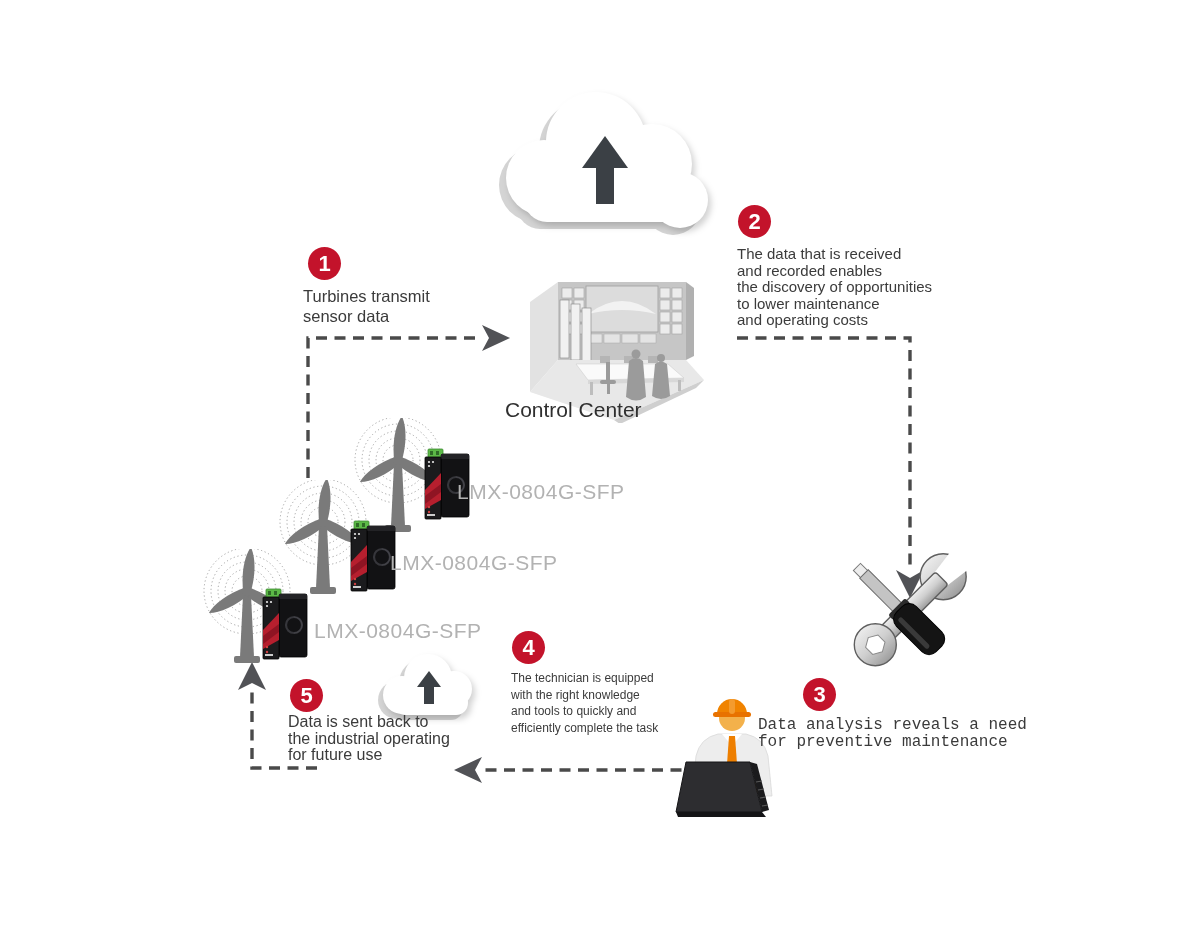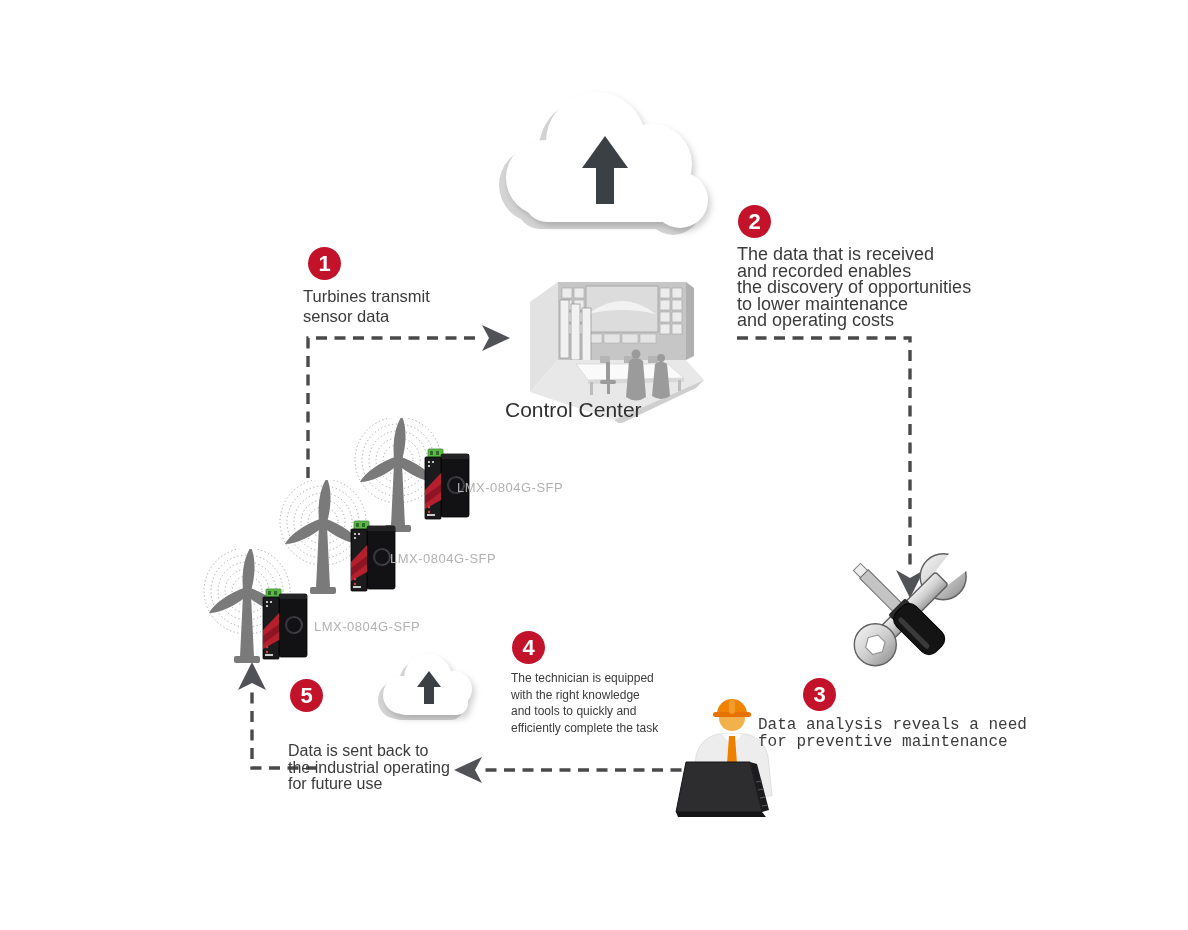"The data that is received" .step-text { font-size: 18px -> 15px }
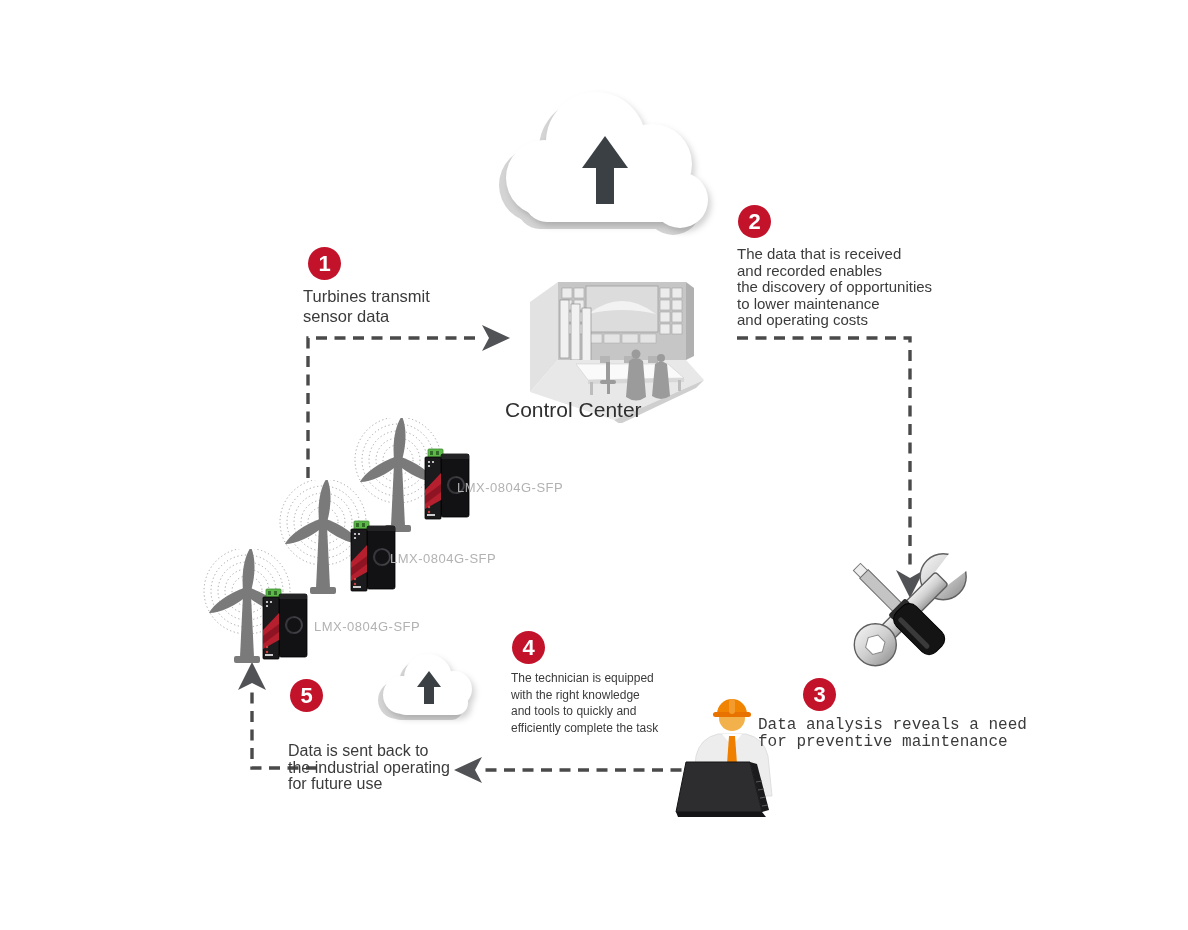"LMX-0804G-SFP" .lmx { font-size: 13px -> 21px }
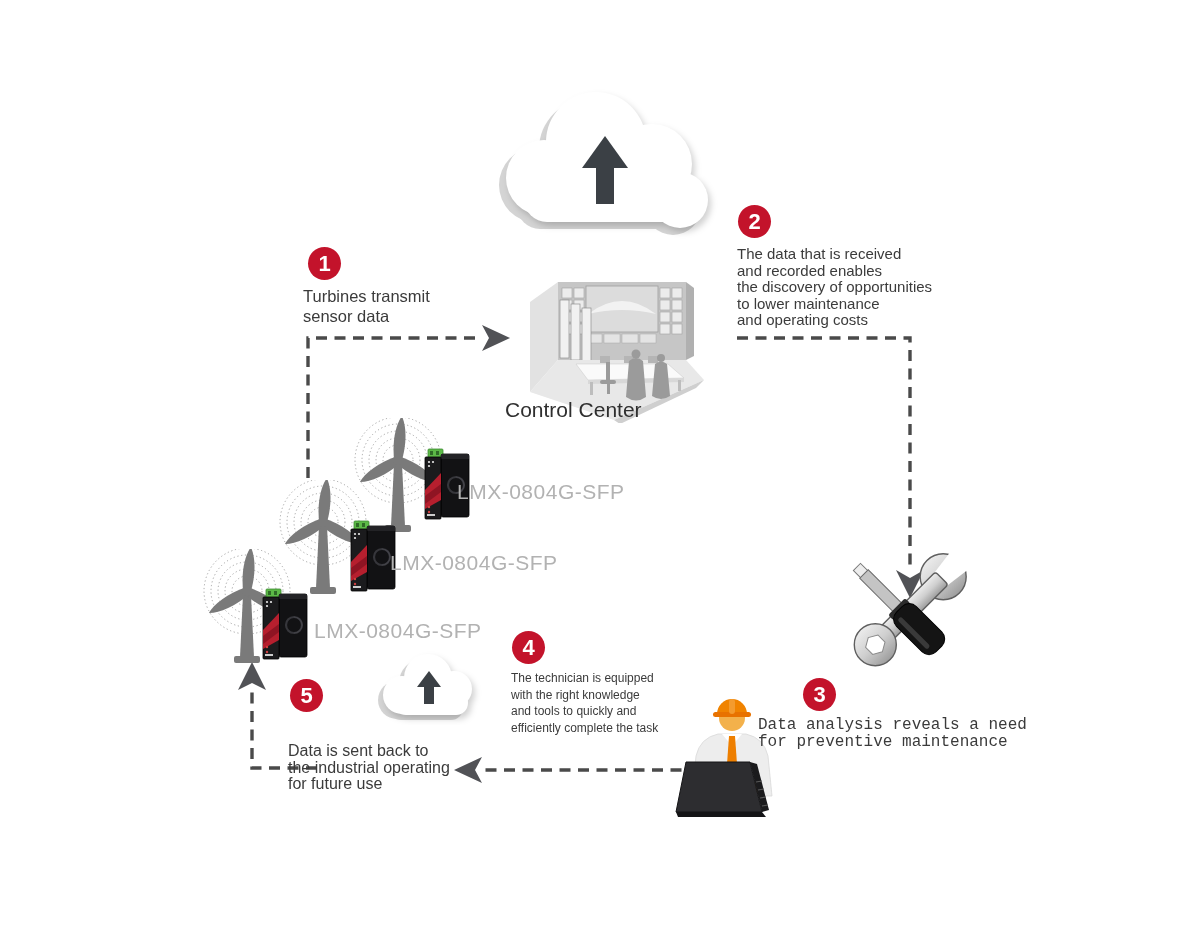"Data is sent back to" #s5-text { margin-top: 29px -> none }
